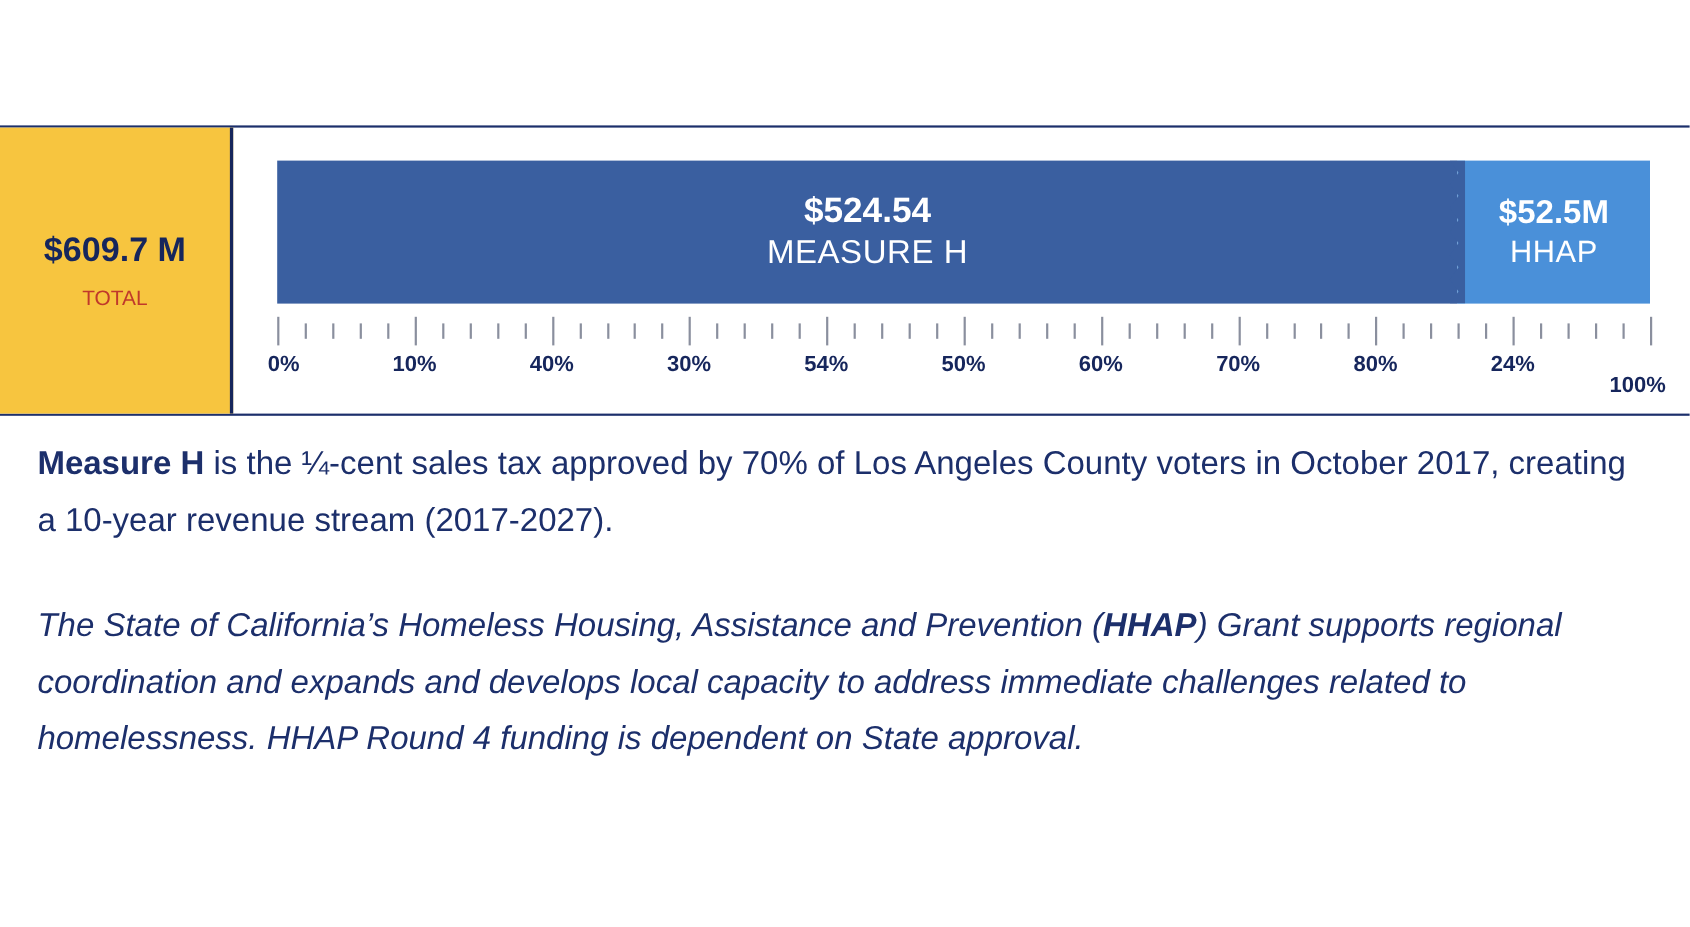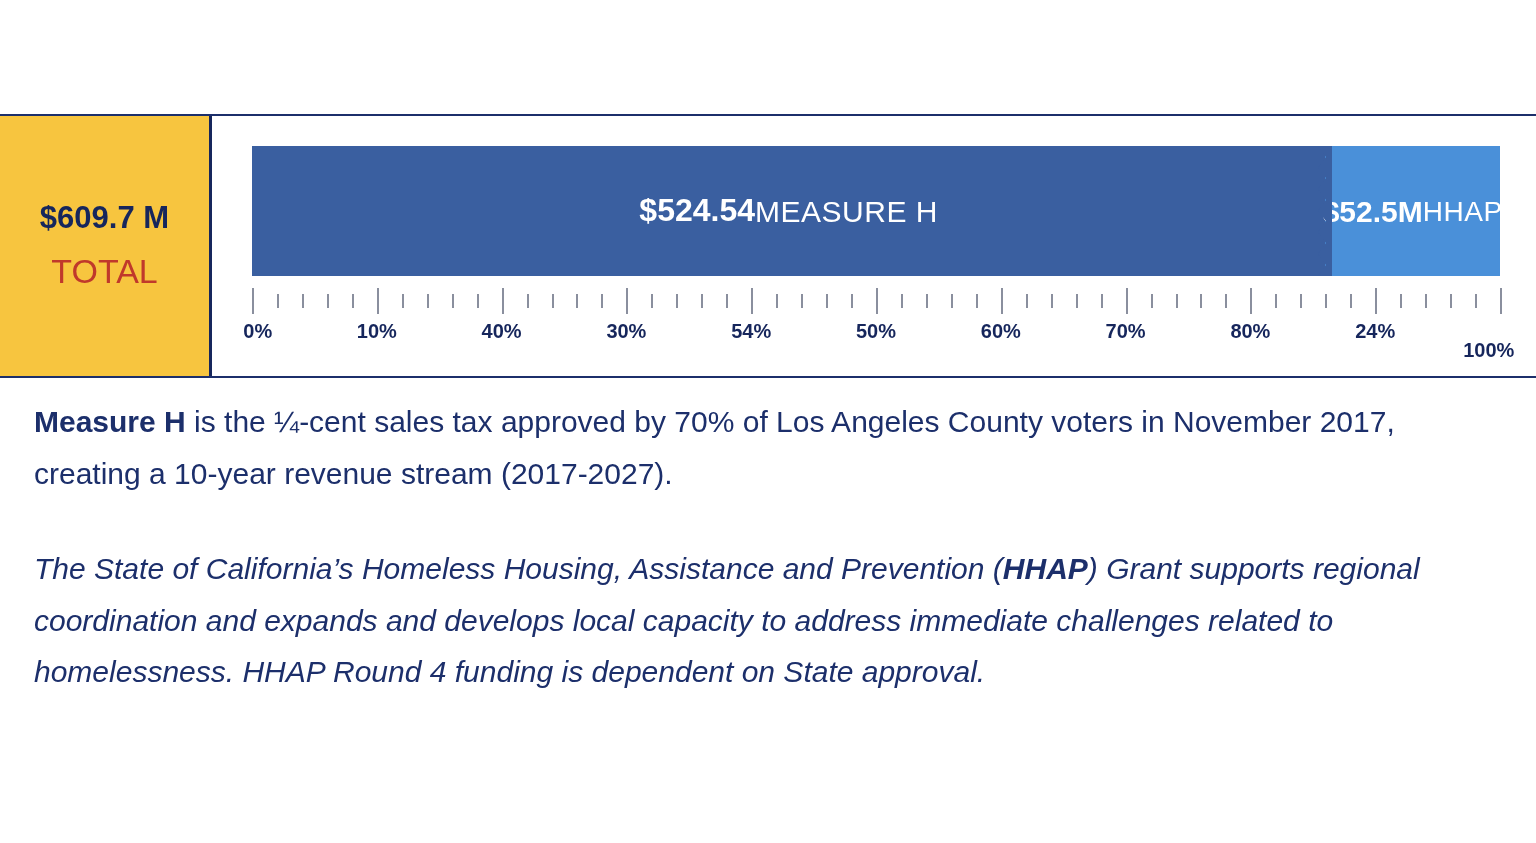"$524.54" .seg { flex-direction: row -> column }
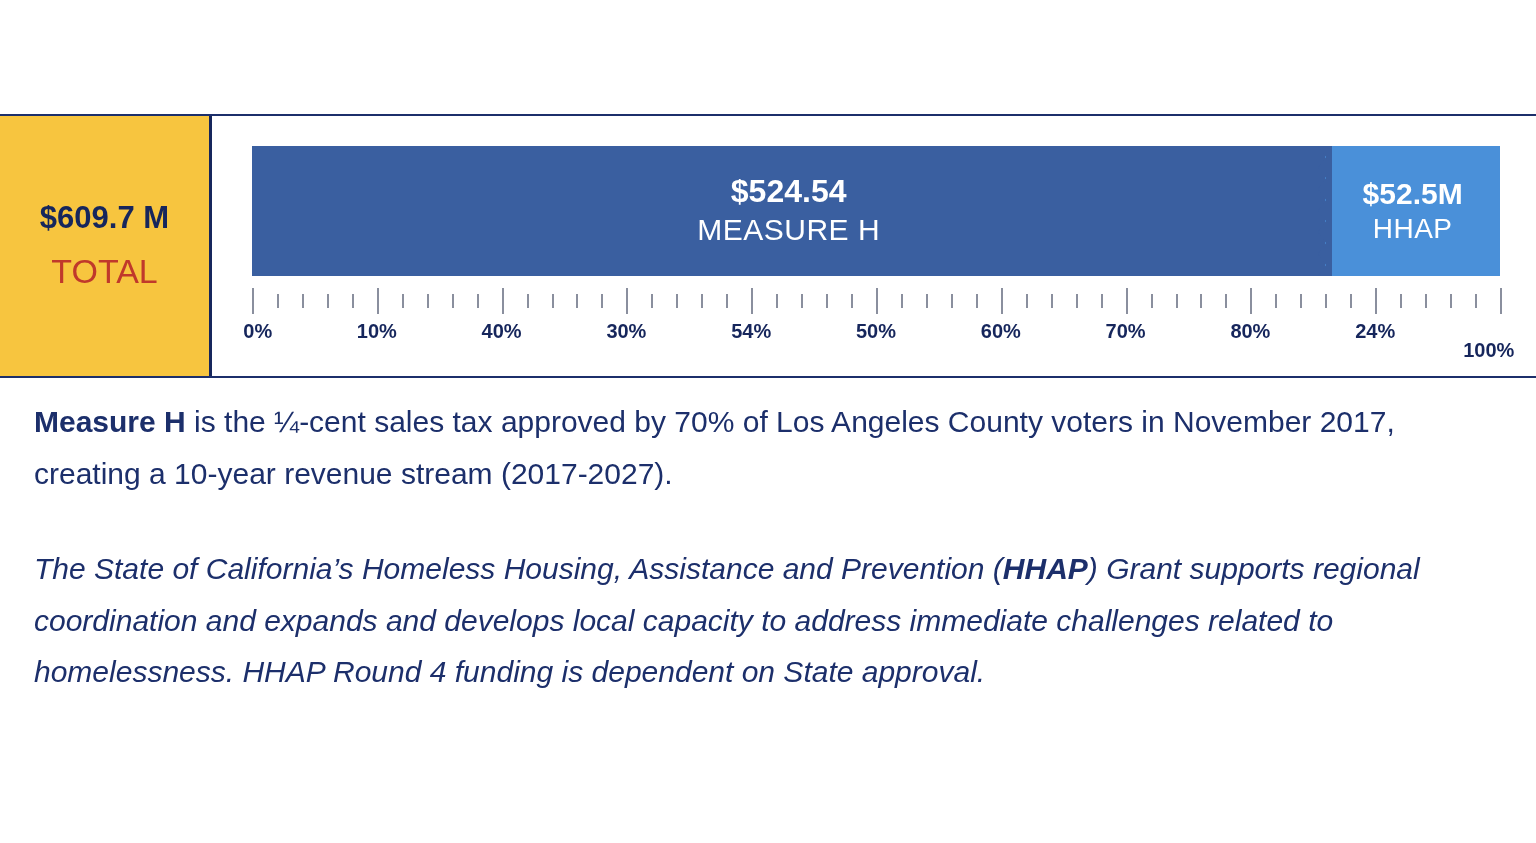"TOTAL" .total-label { font-size: 34px -> 19px }
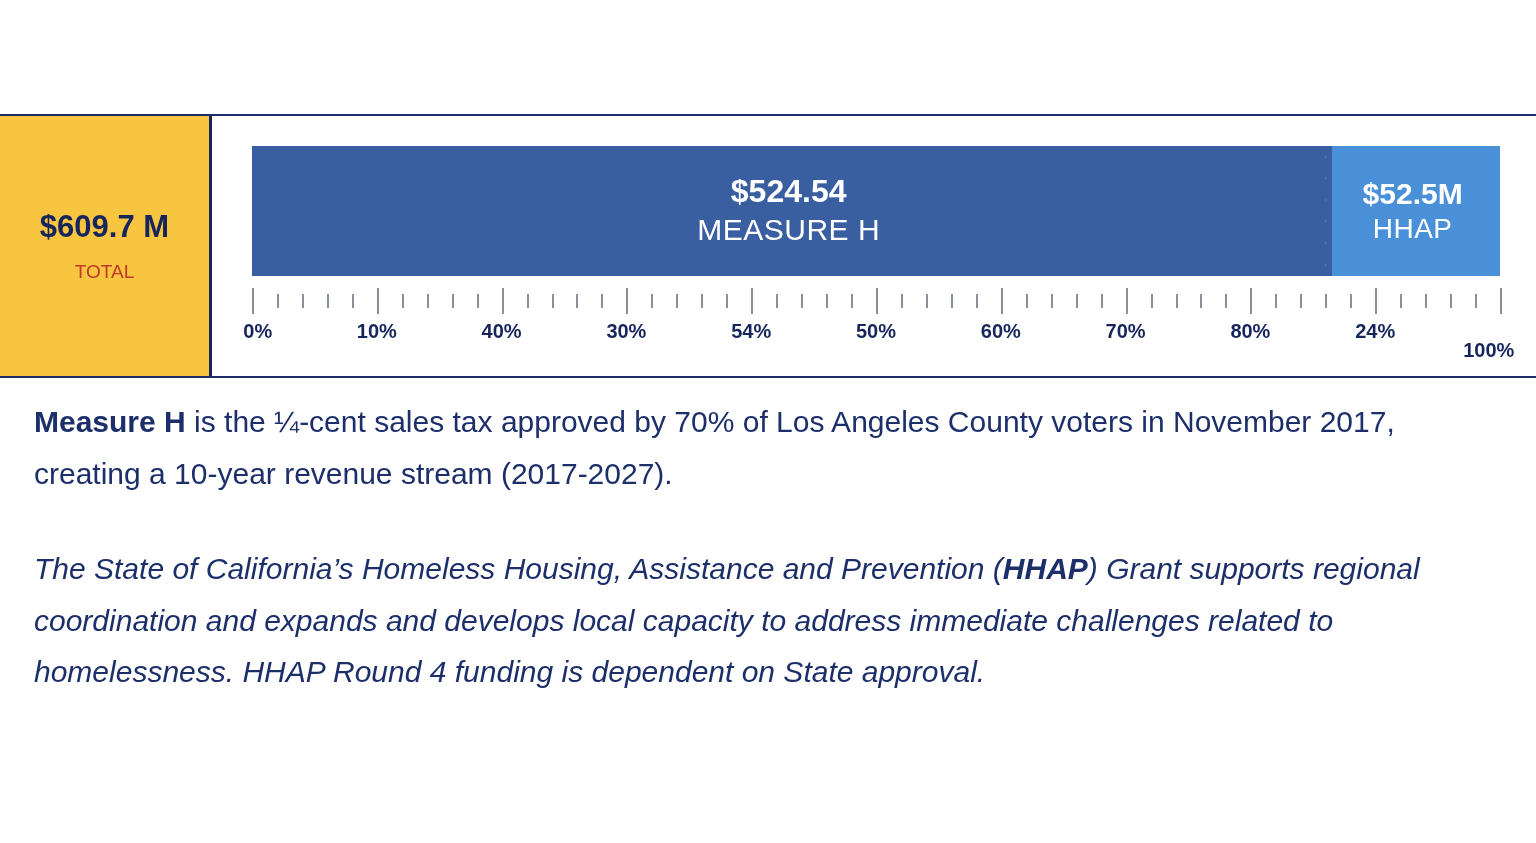"is the ¼-cent sales tax" span { text: November -> October }
